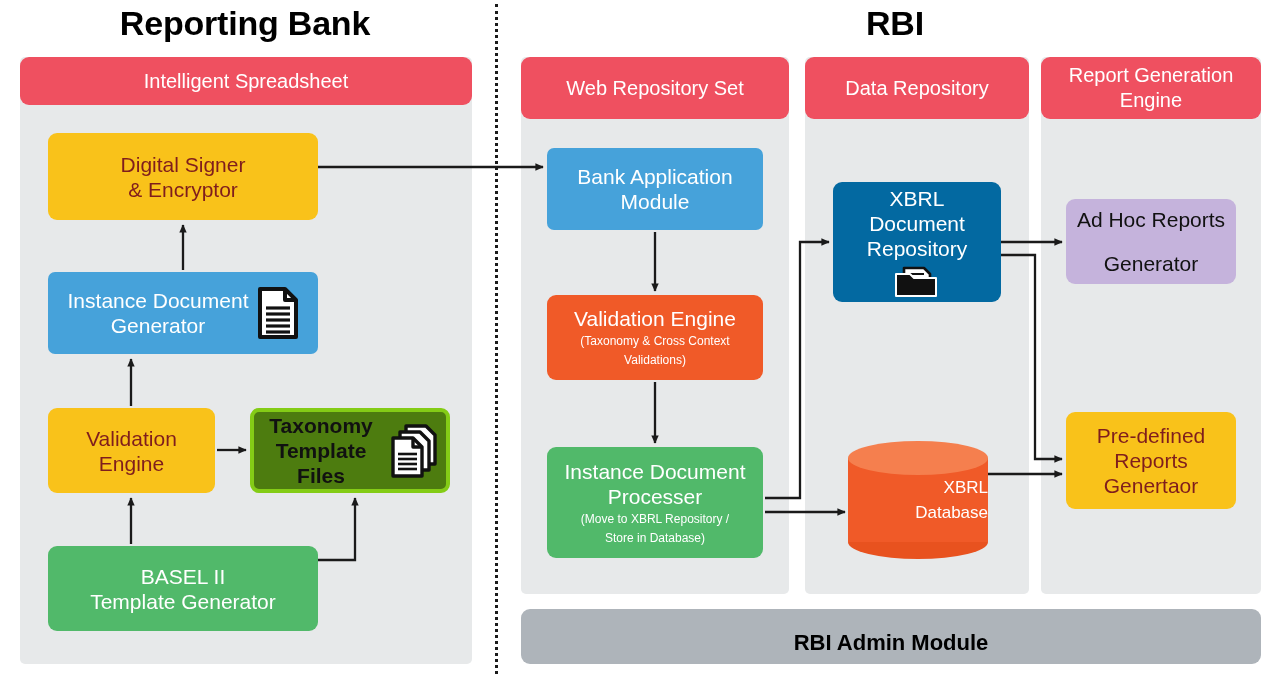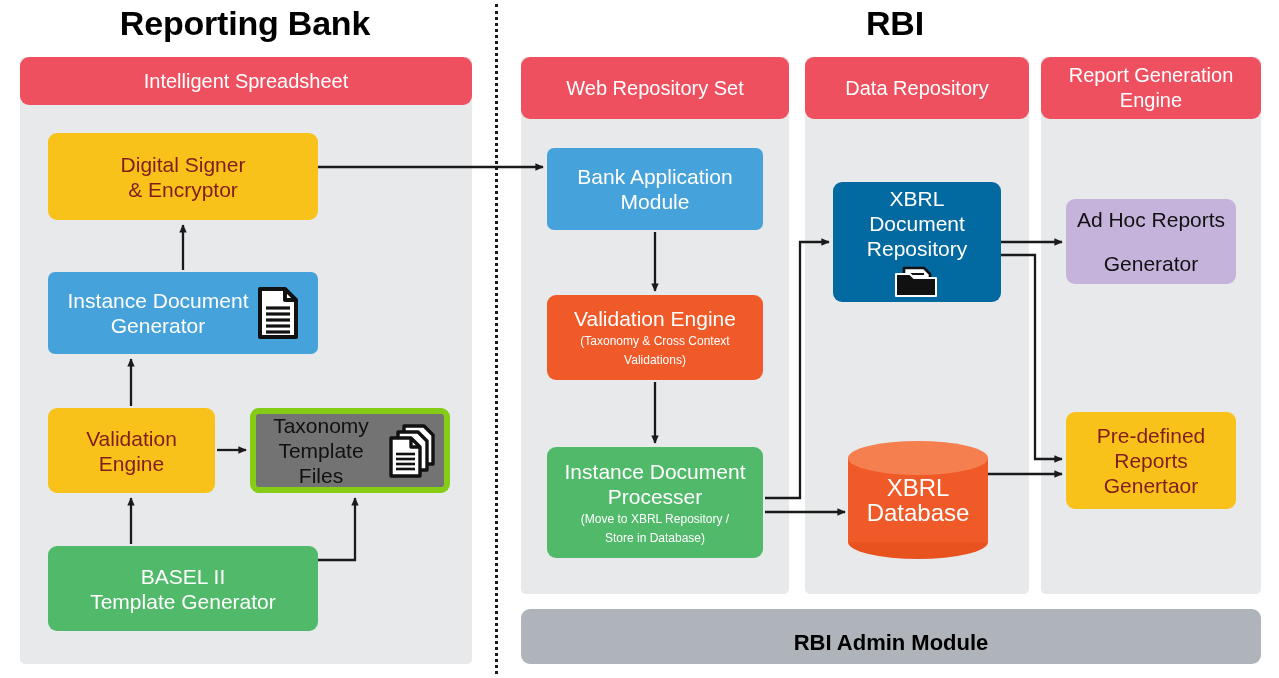"Taxonomy" .n-white { background: #737373 -> #4d7c0f; border: 6px solid #84cc16 -> 4px solid #84cc16; font-weight: none -> bold }
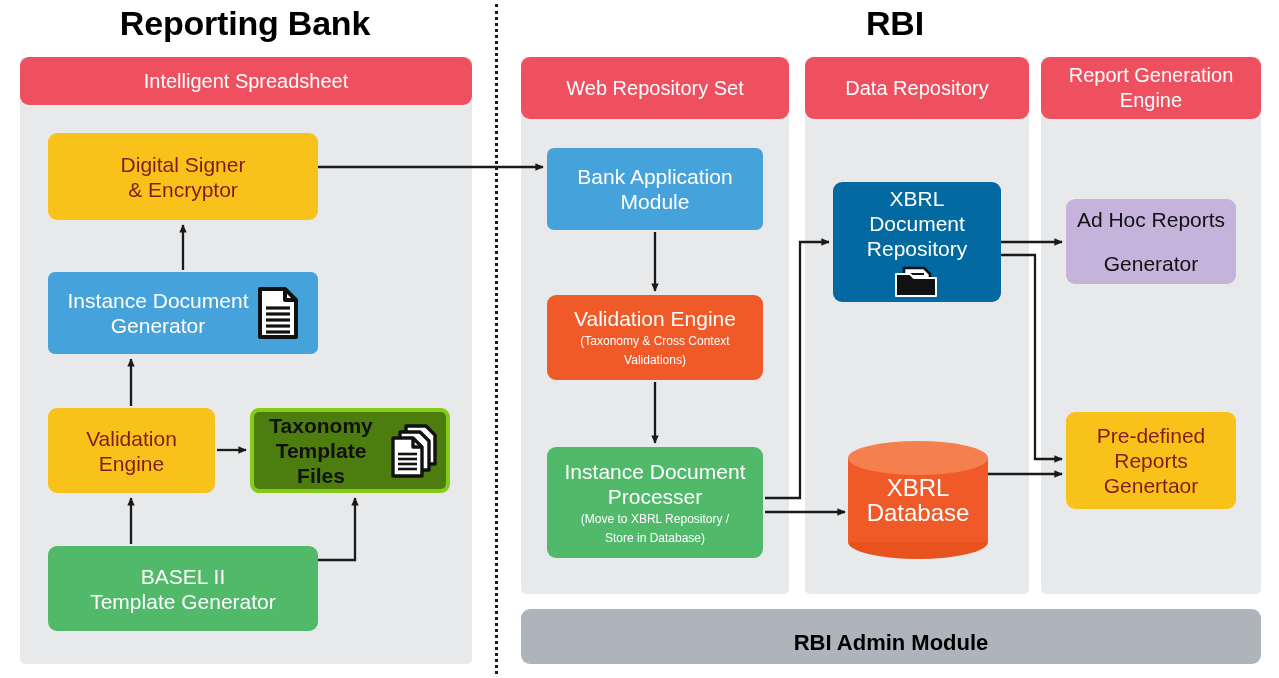"XBRL" .cyl-label { font-size: 24px -> 17px; text-align: center -> right }
